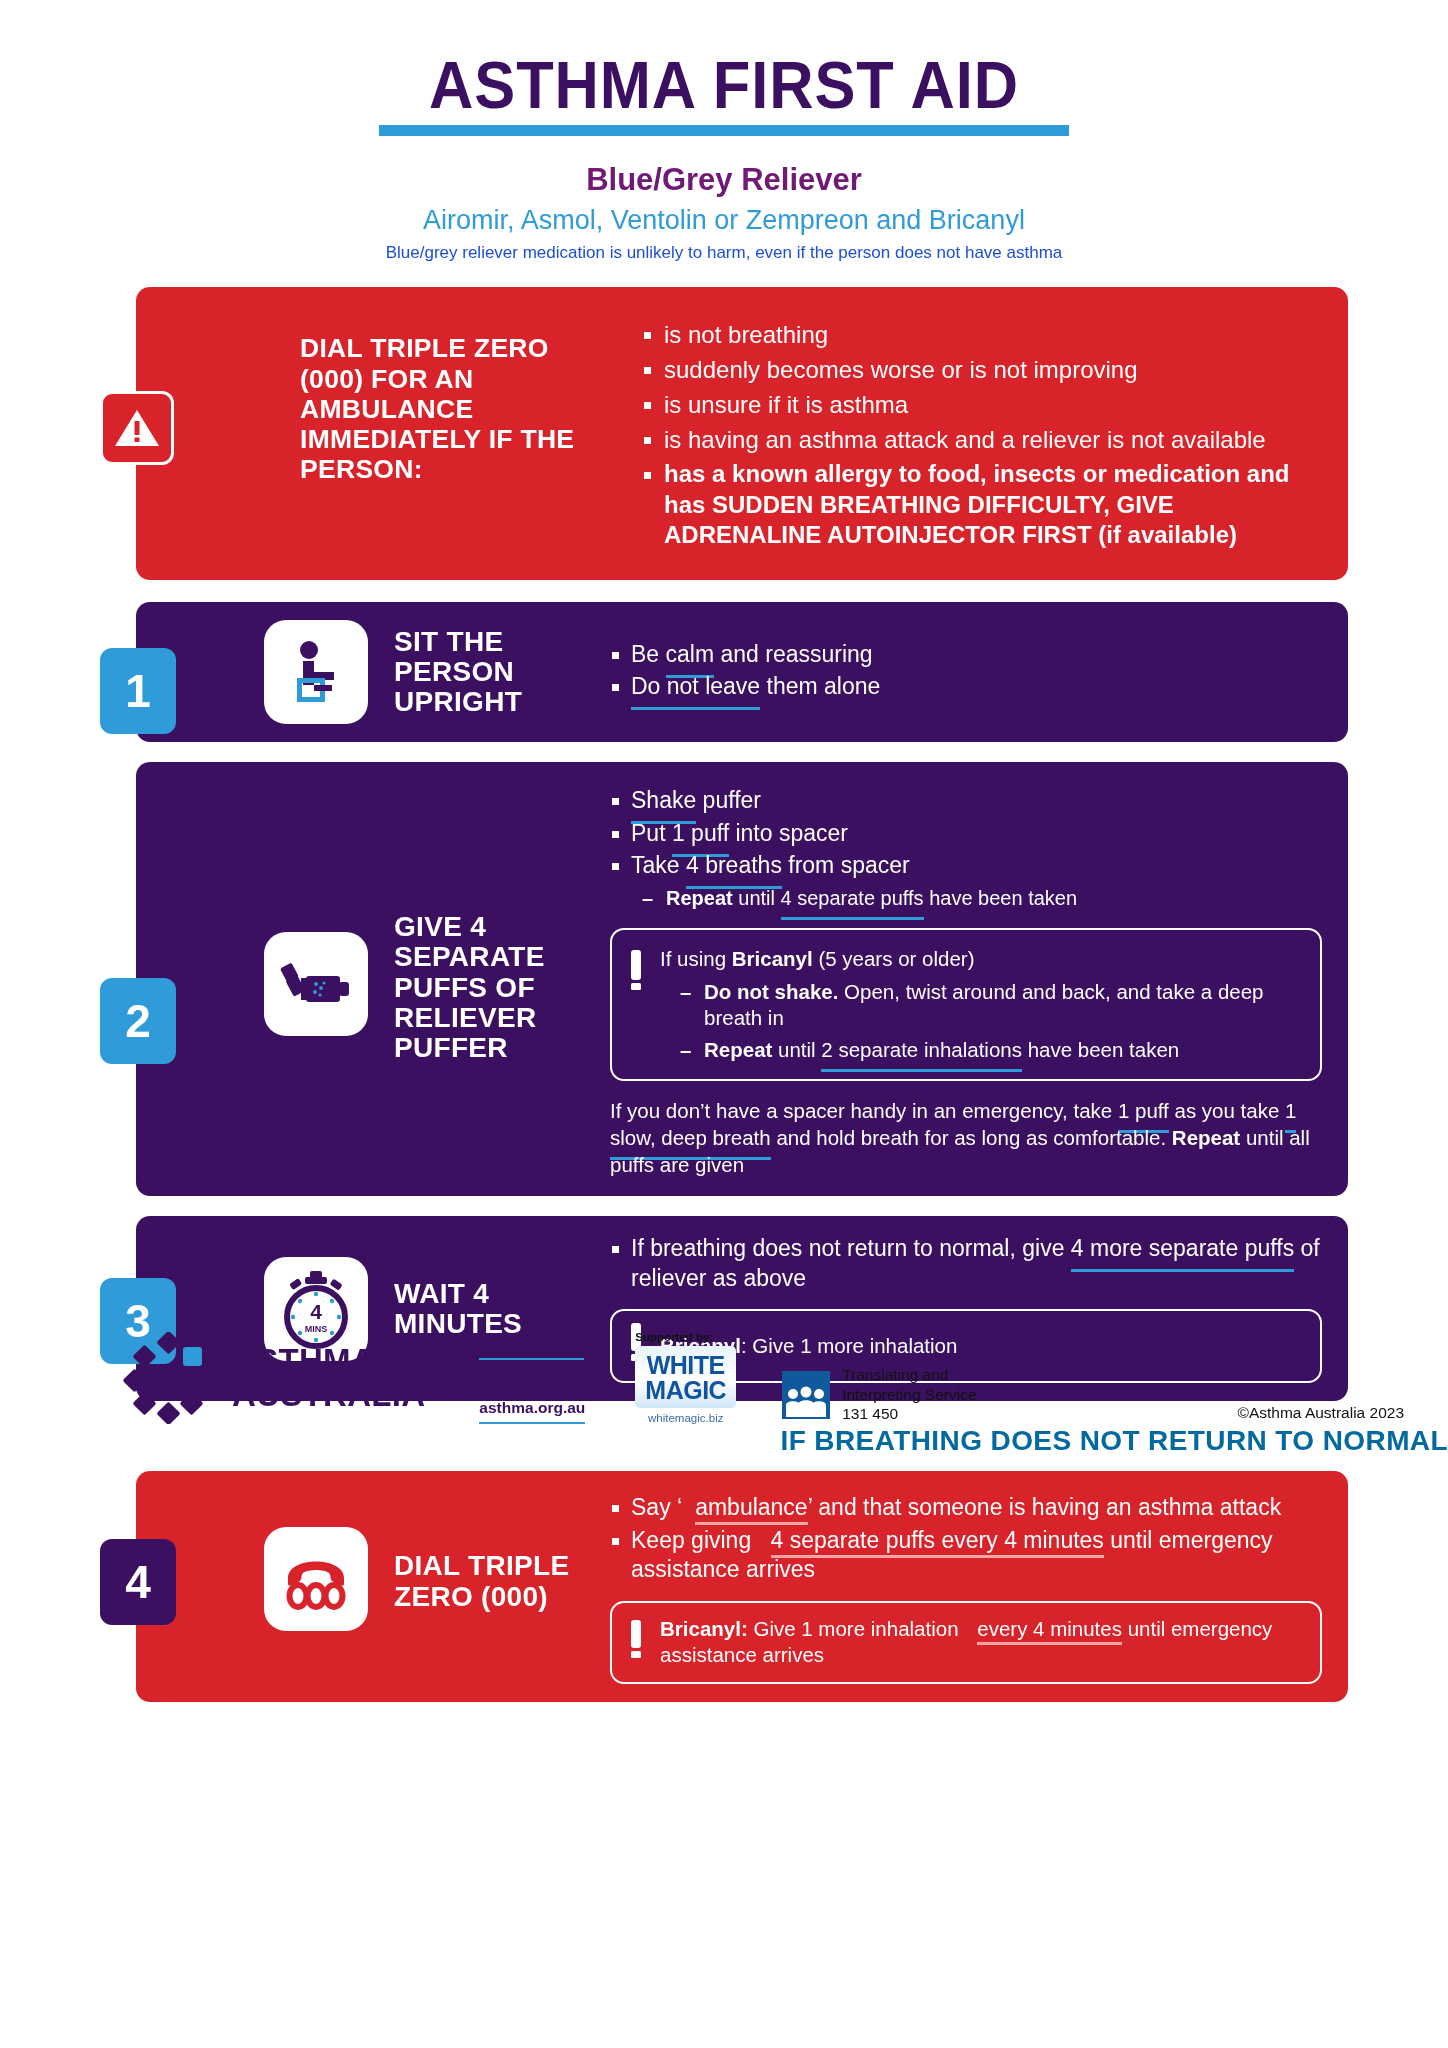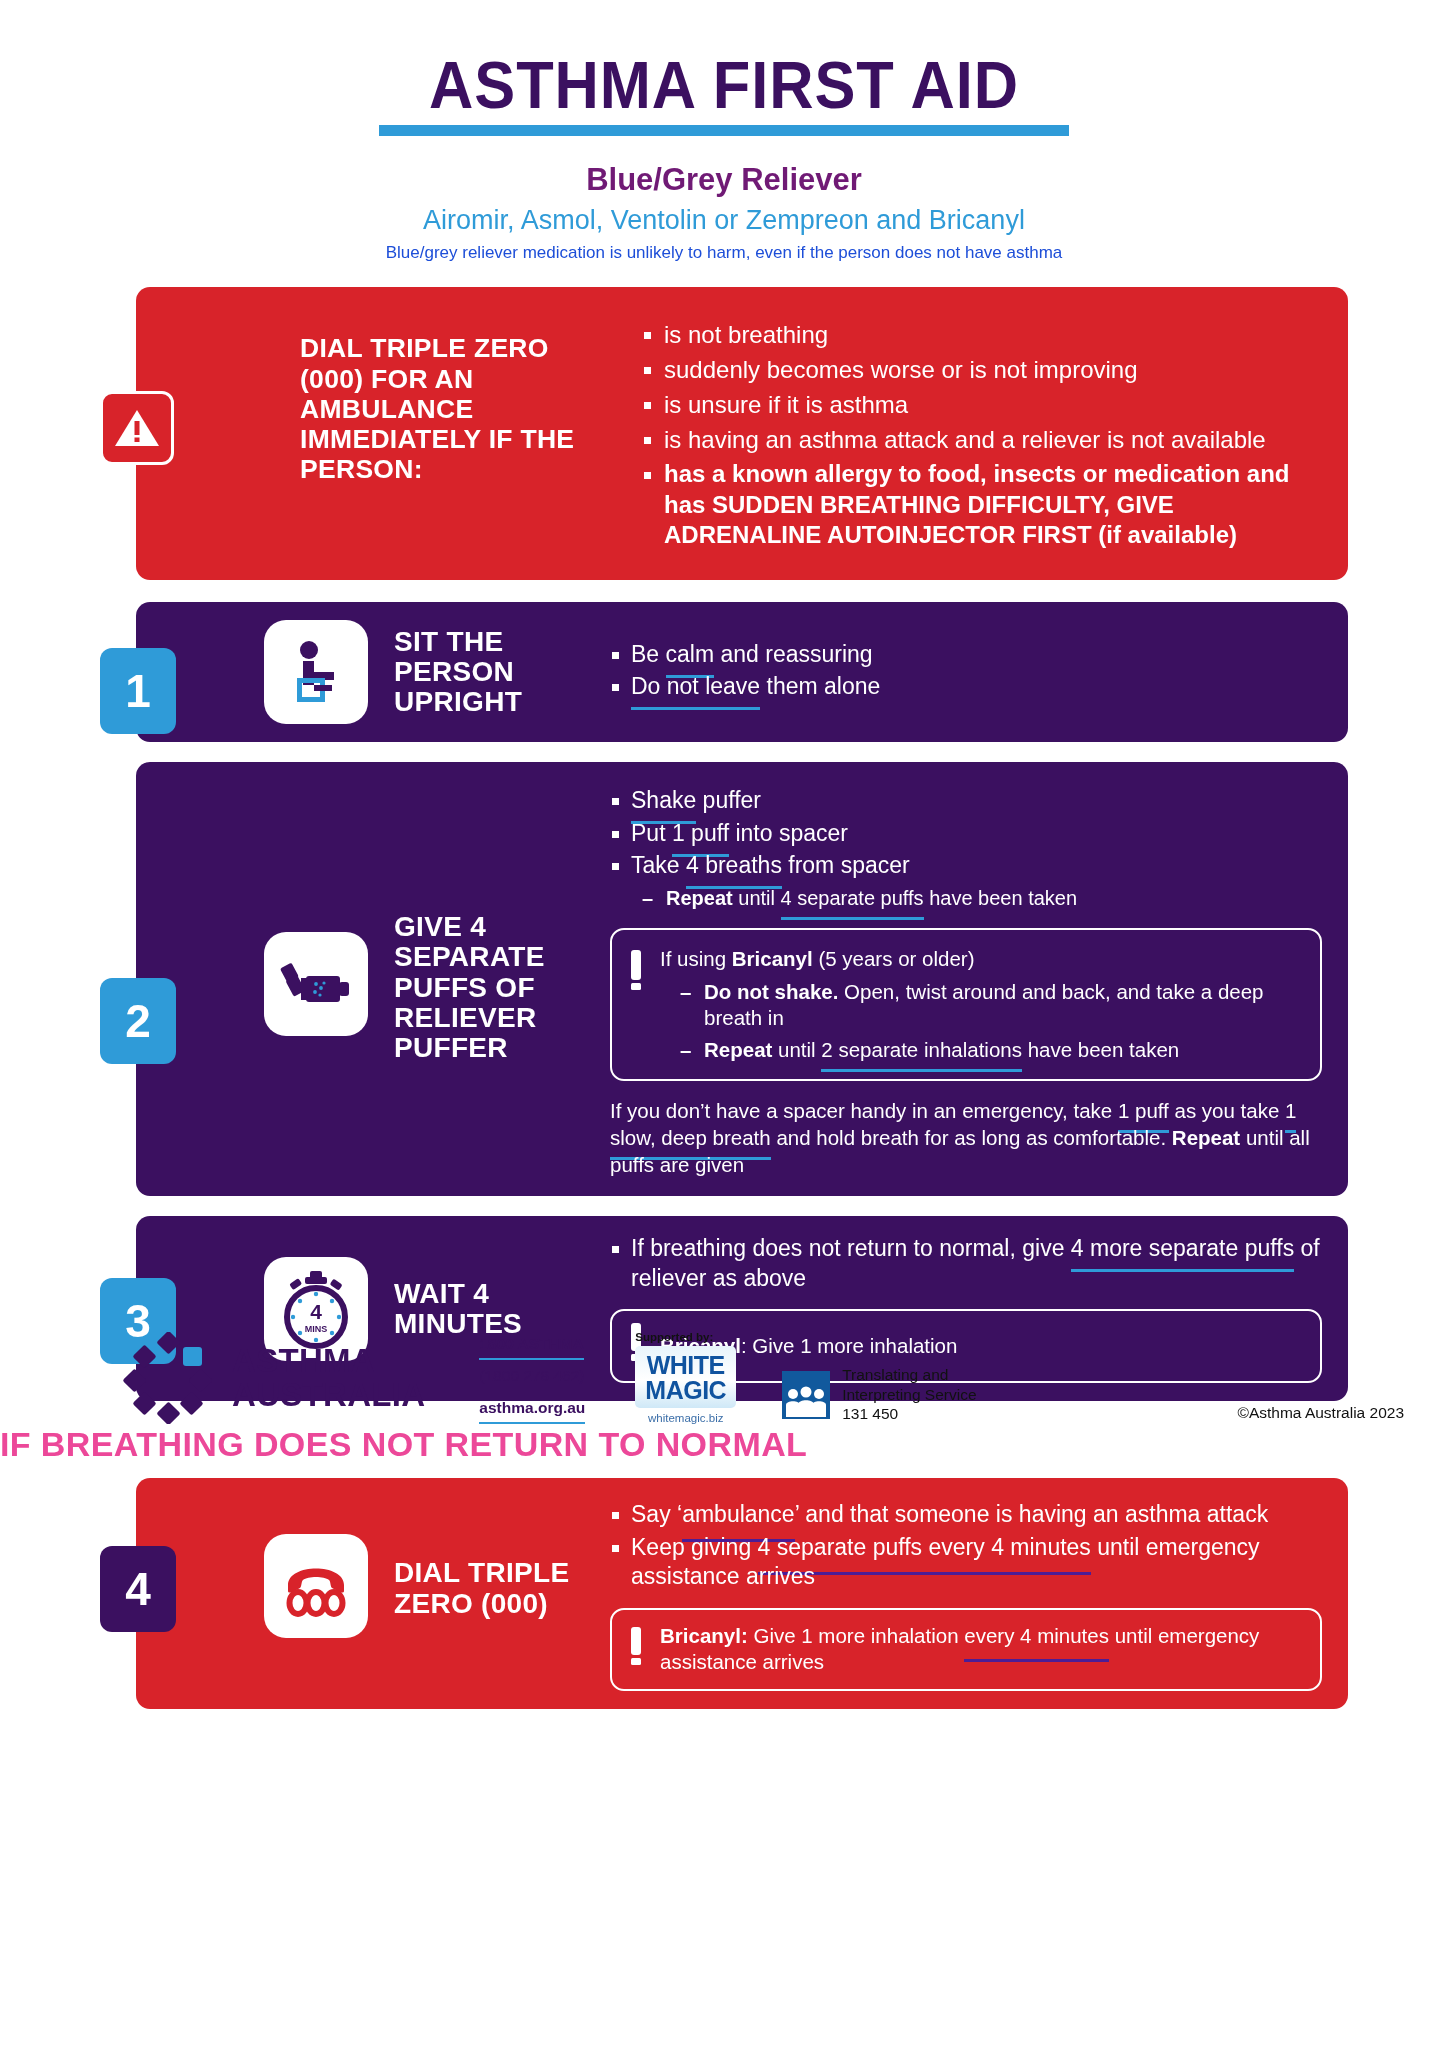"IF BREATHING DOES NOT RETURN TO NORMAL" .banner { color: #ec4899 -> #0369a1; font-size: 34px -> 28px; text-align: left -> right }
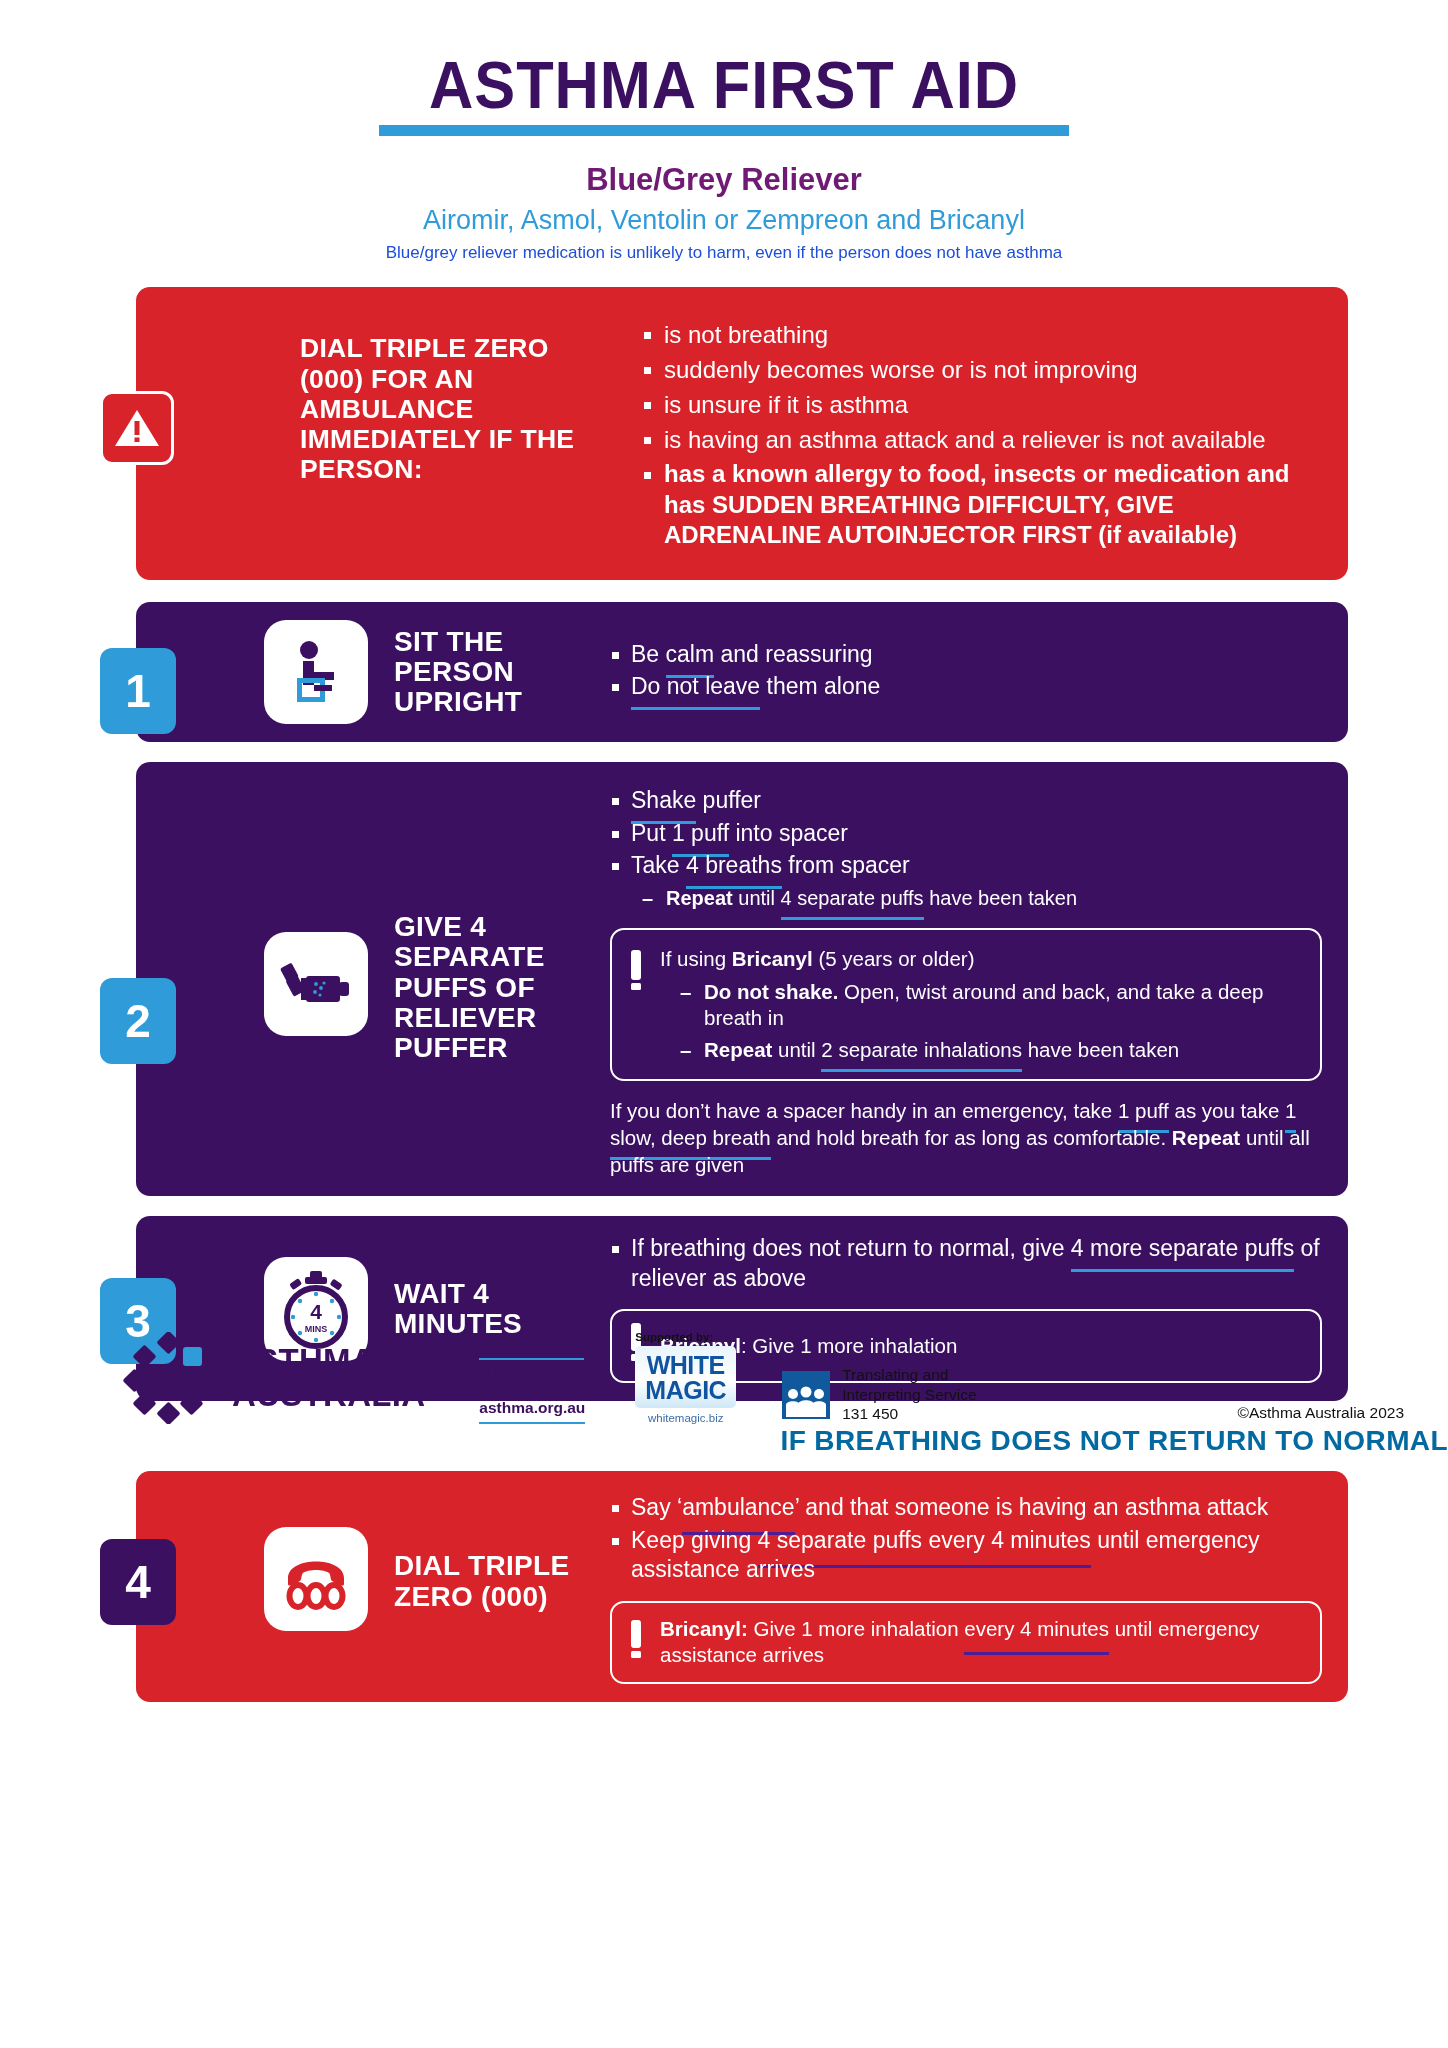"ambulance" u.ulw { border-bottom: 3px solid #4c1d95 -> 3px solid #fca5a5; margin-left: none -> 13px; padding-bottom: 12px -> 2px }
